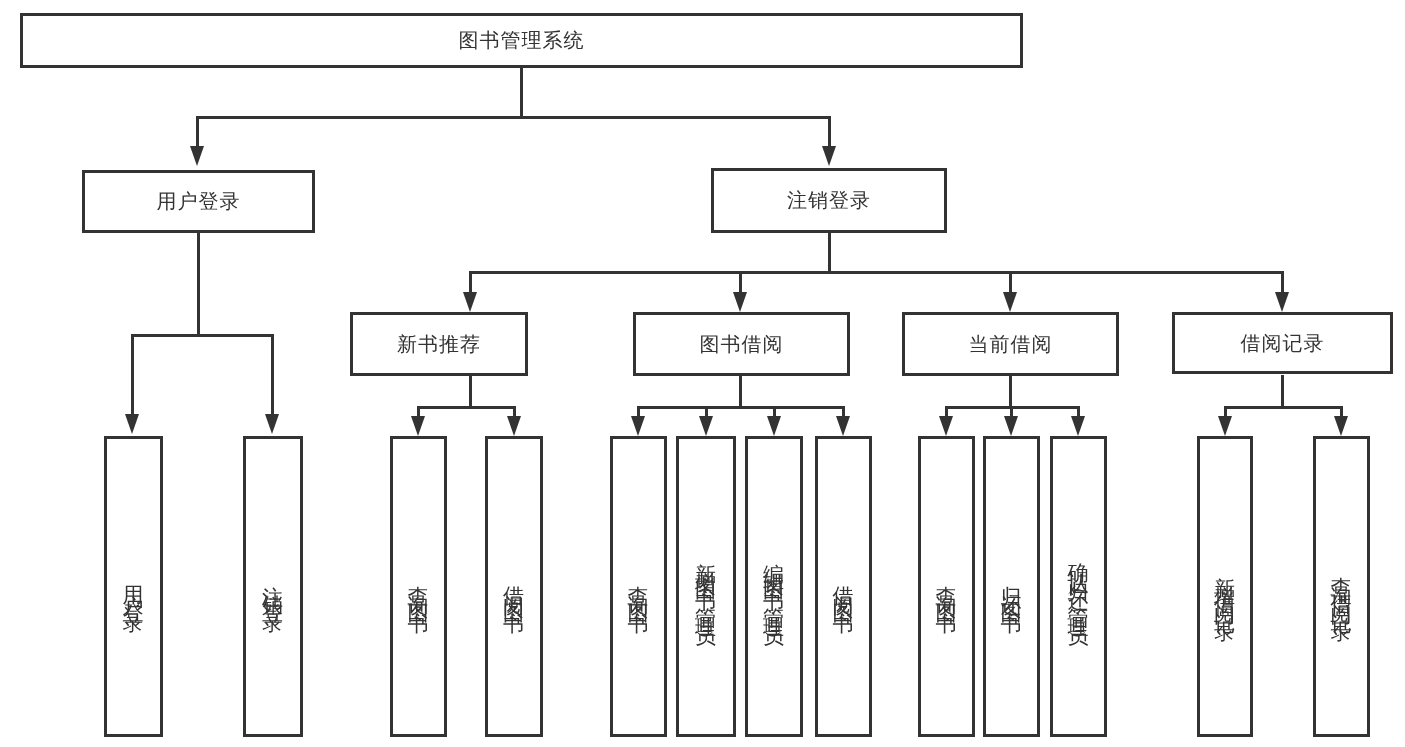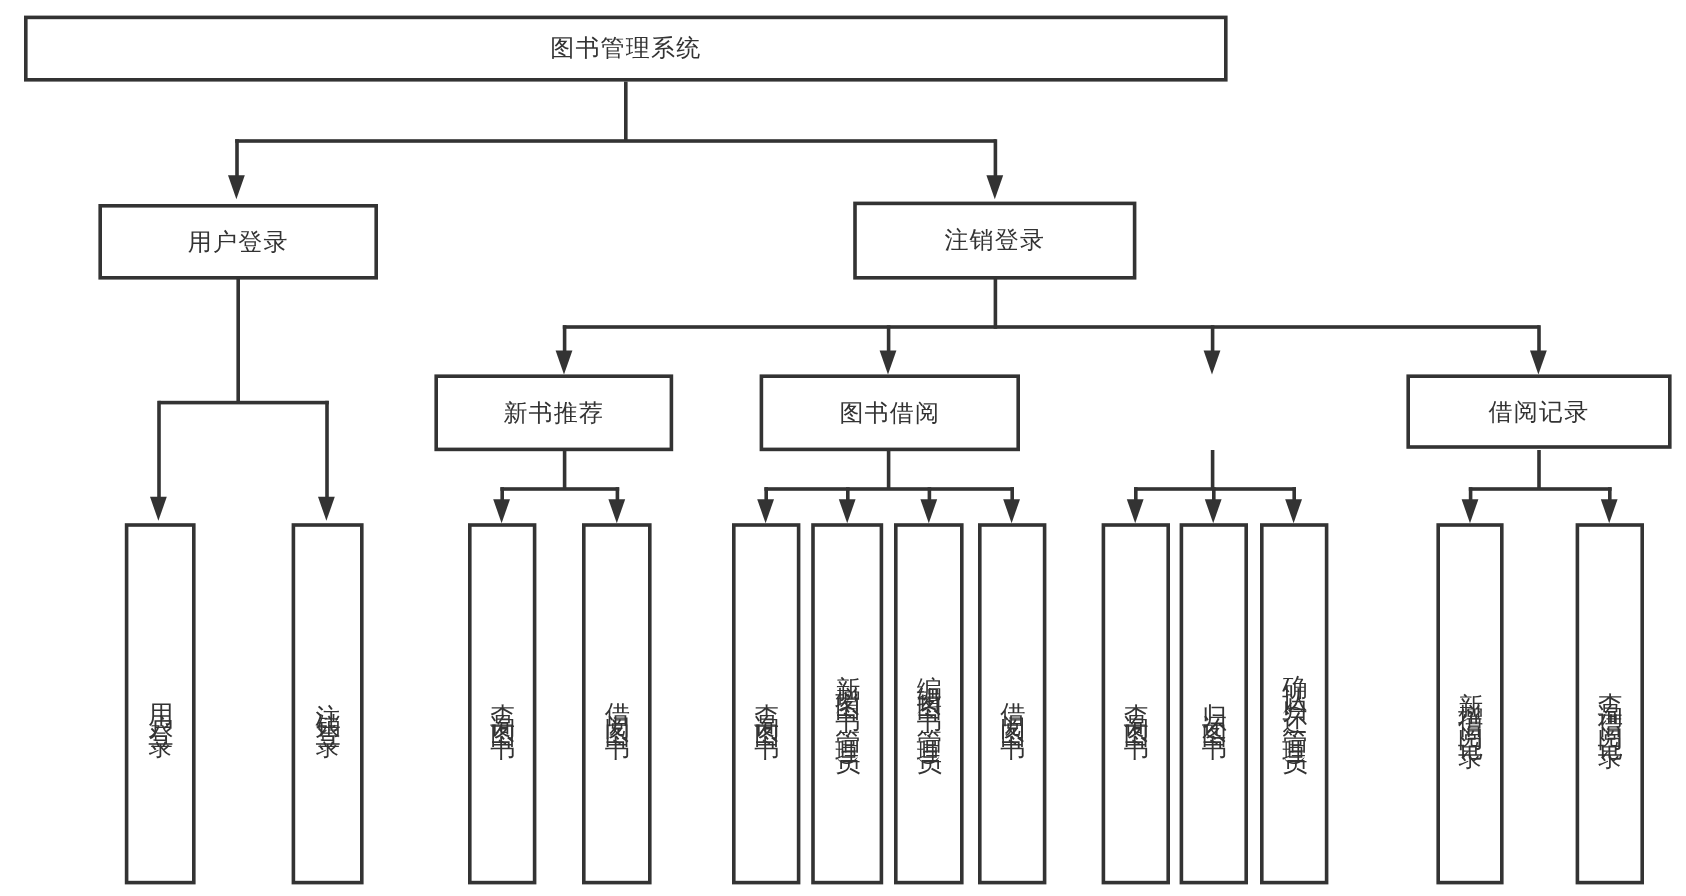"新书推荐" div.node { left: 362px -> 350px; width: 199px -> 178px }
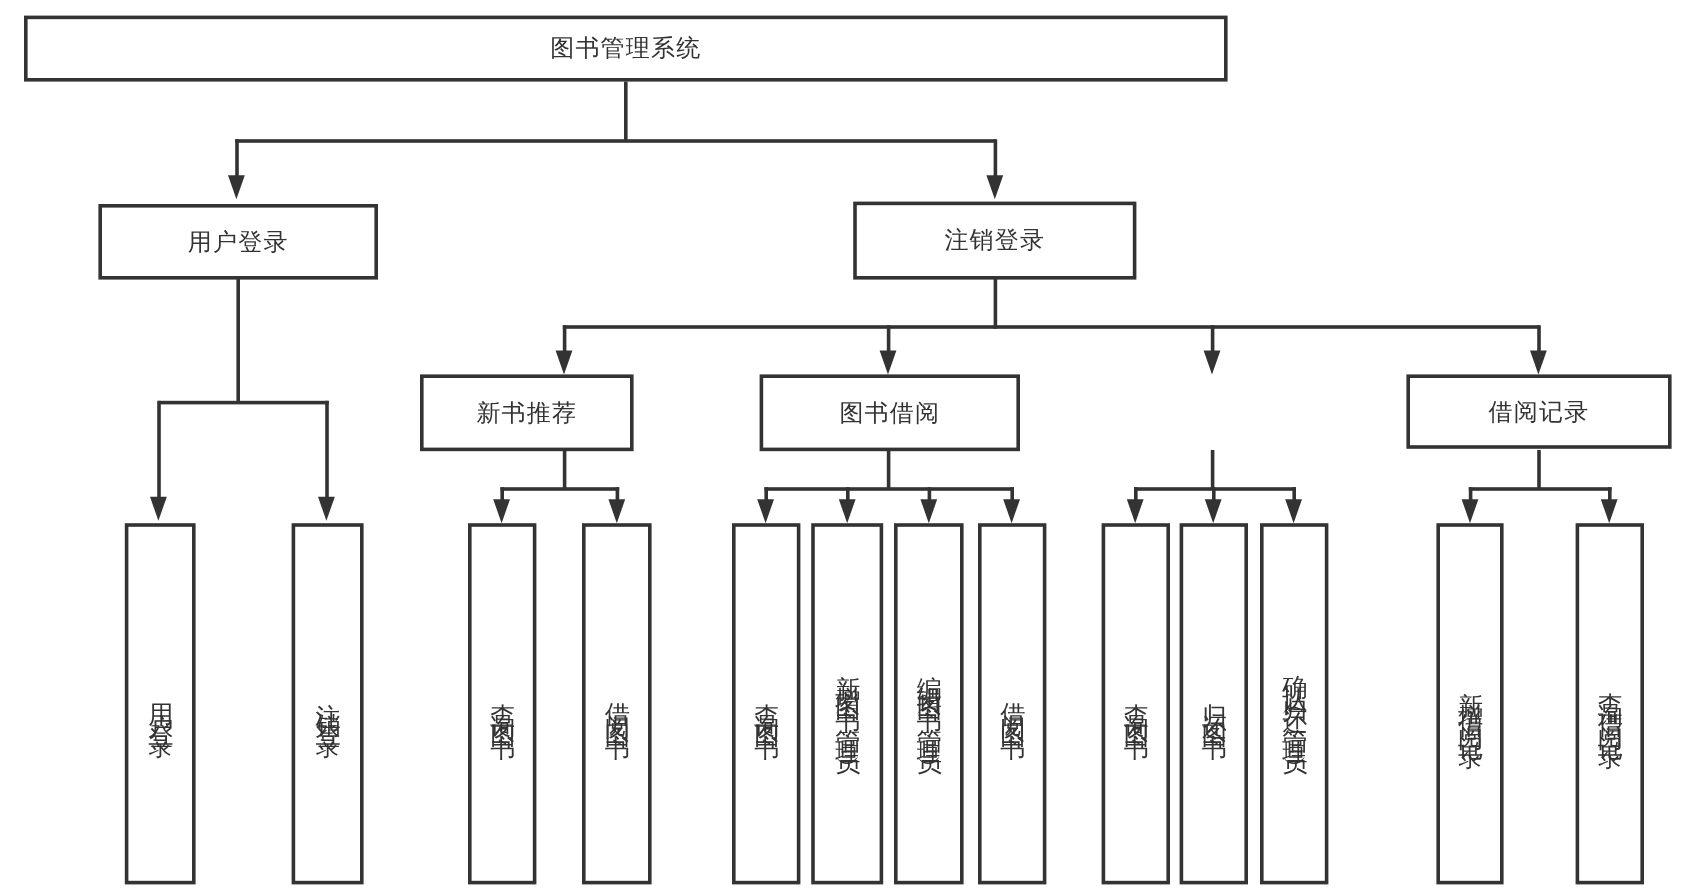"当前借阅" div.node { html: none -> <div> <span>当前借阅</span> </div> }
